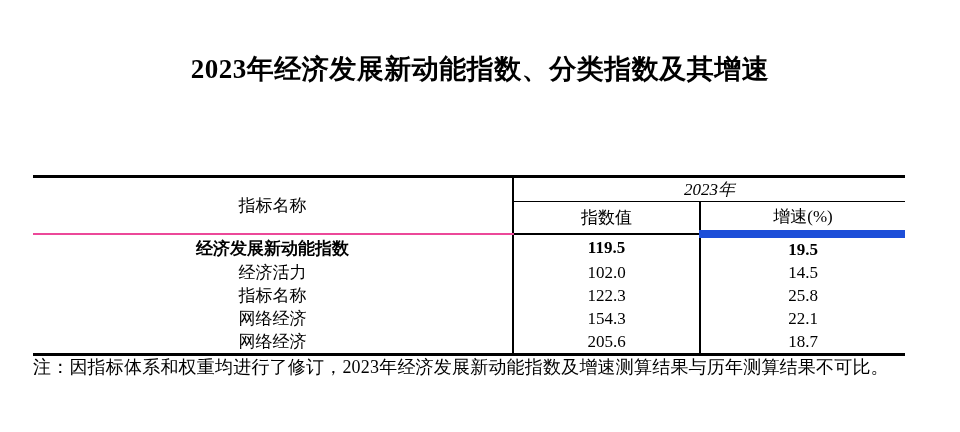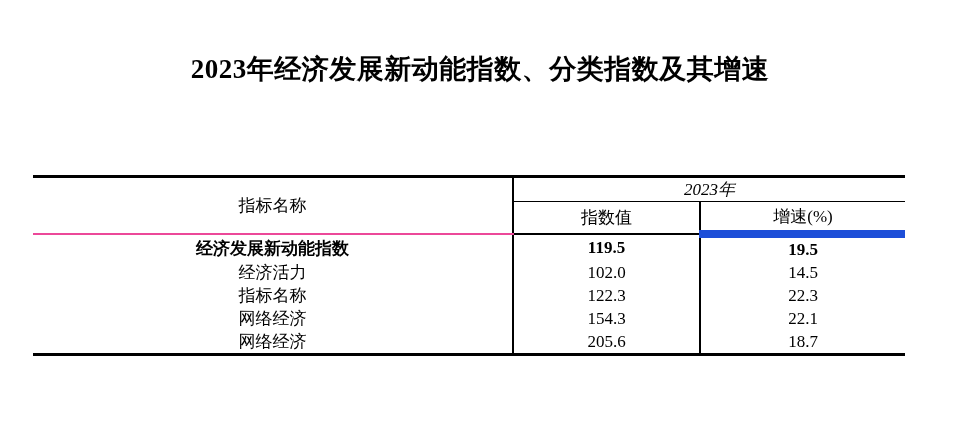"22.3" td.td-growth { text: 22.3 -> 25.8 }
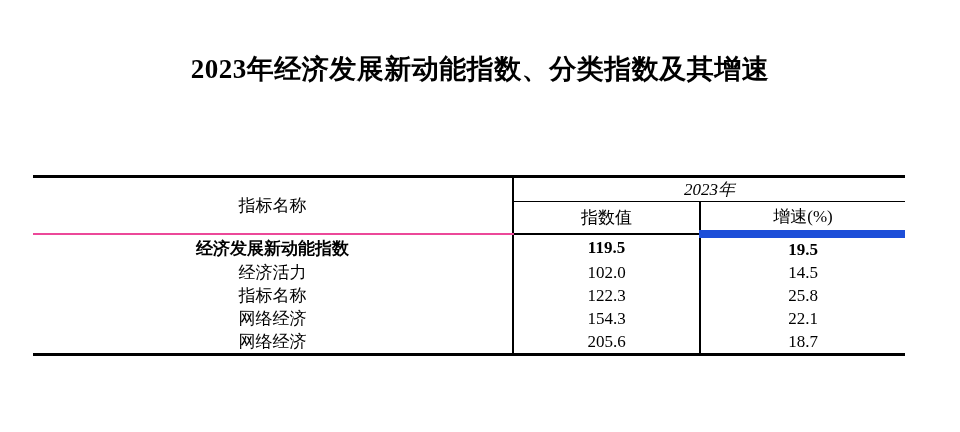"注：因指标体系和权重均进行了修订，2023年经济发展新动能指数及增速测算结果与历" div.footnote { html: none -> <div>注：因指标体系和权重均进行了修订，2023年经济发展新动能指数及增速测算结果与历年测算结果不可比。</div> }
